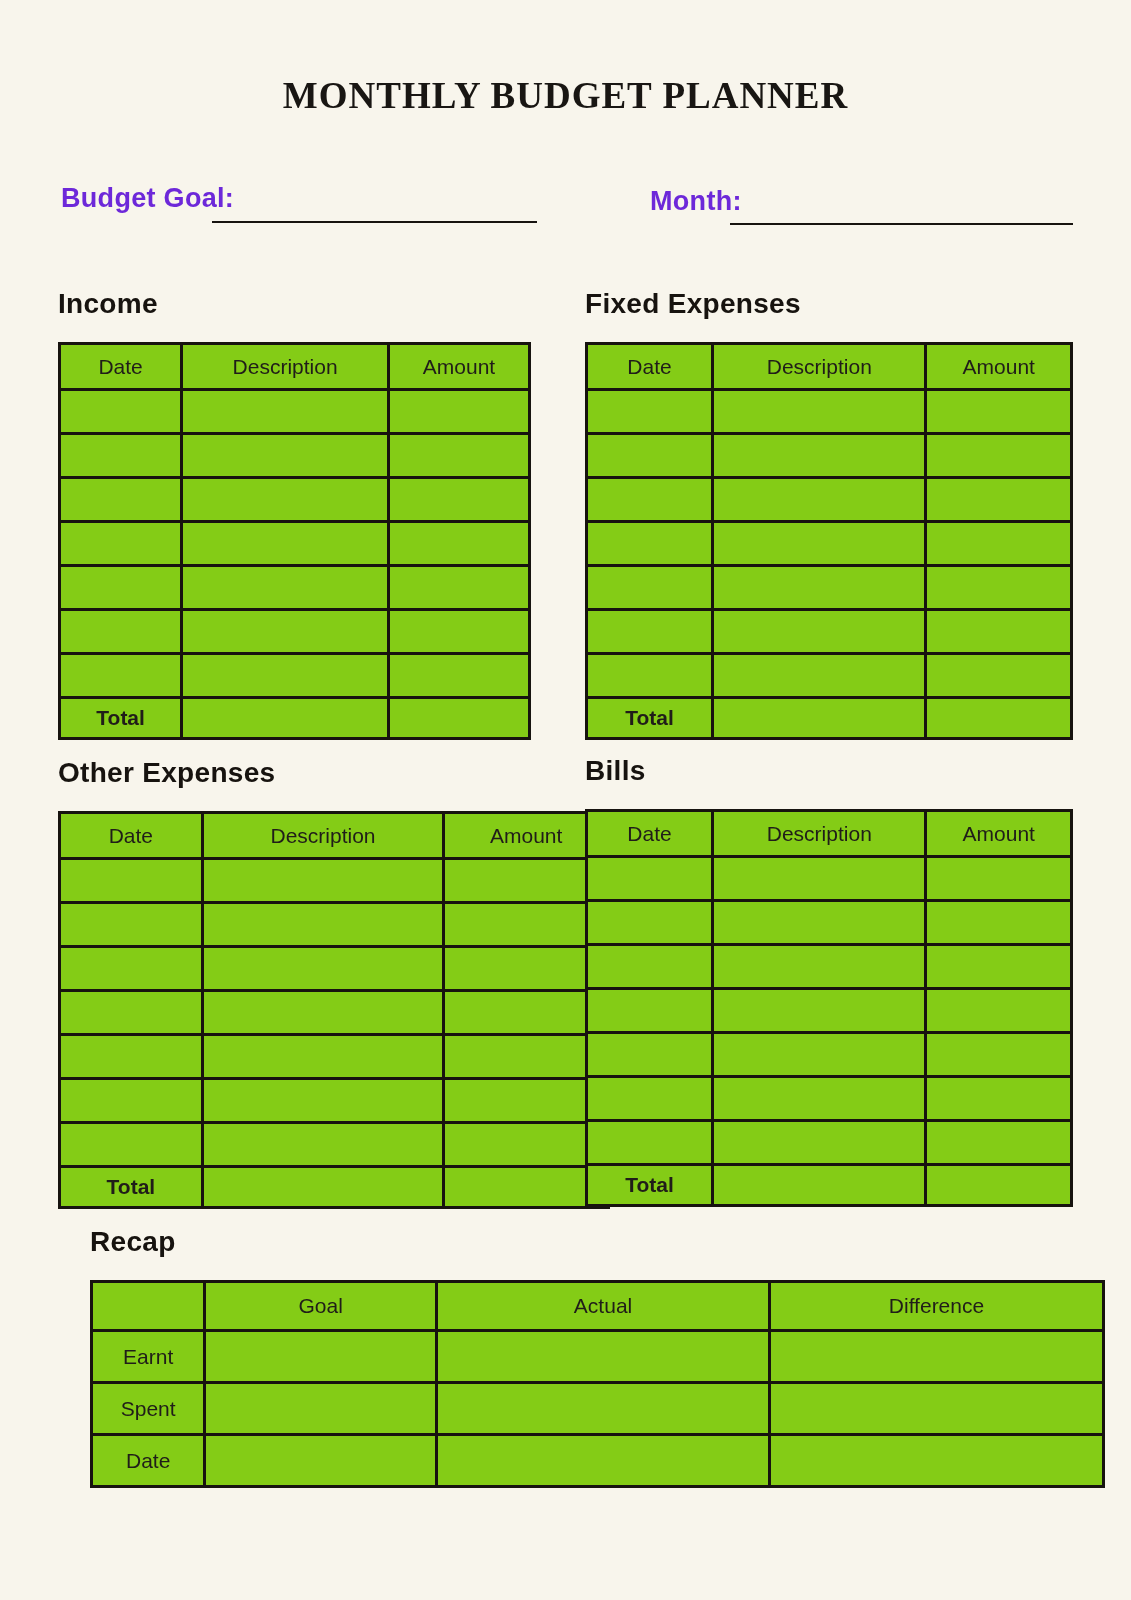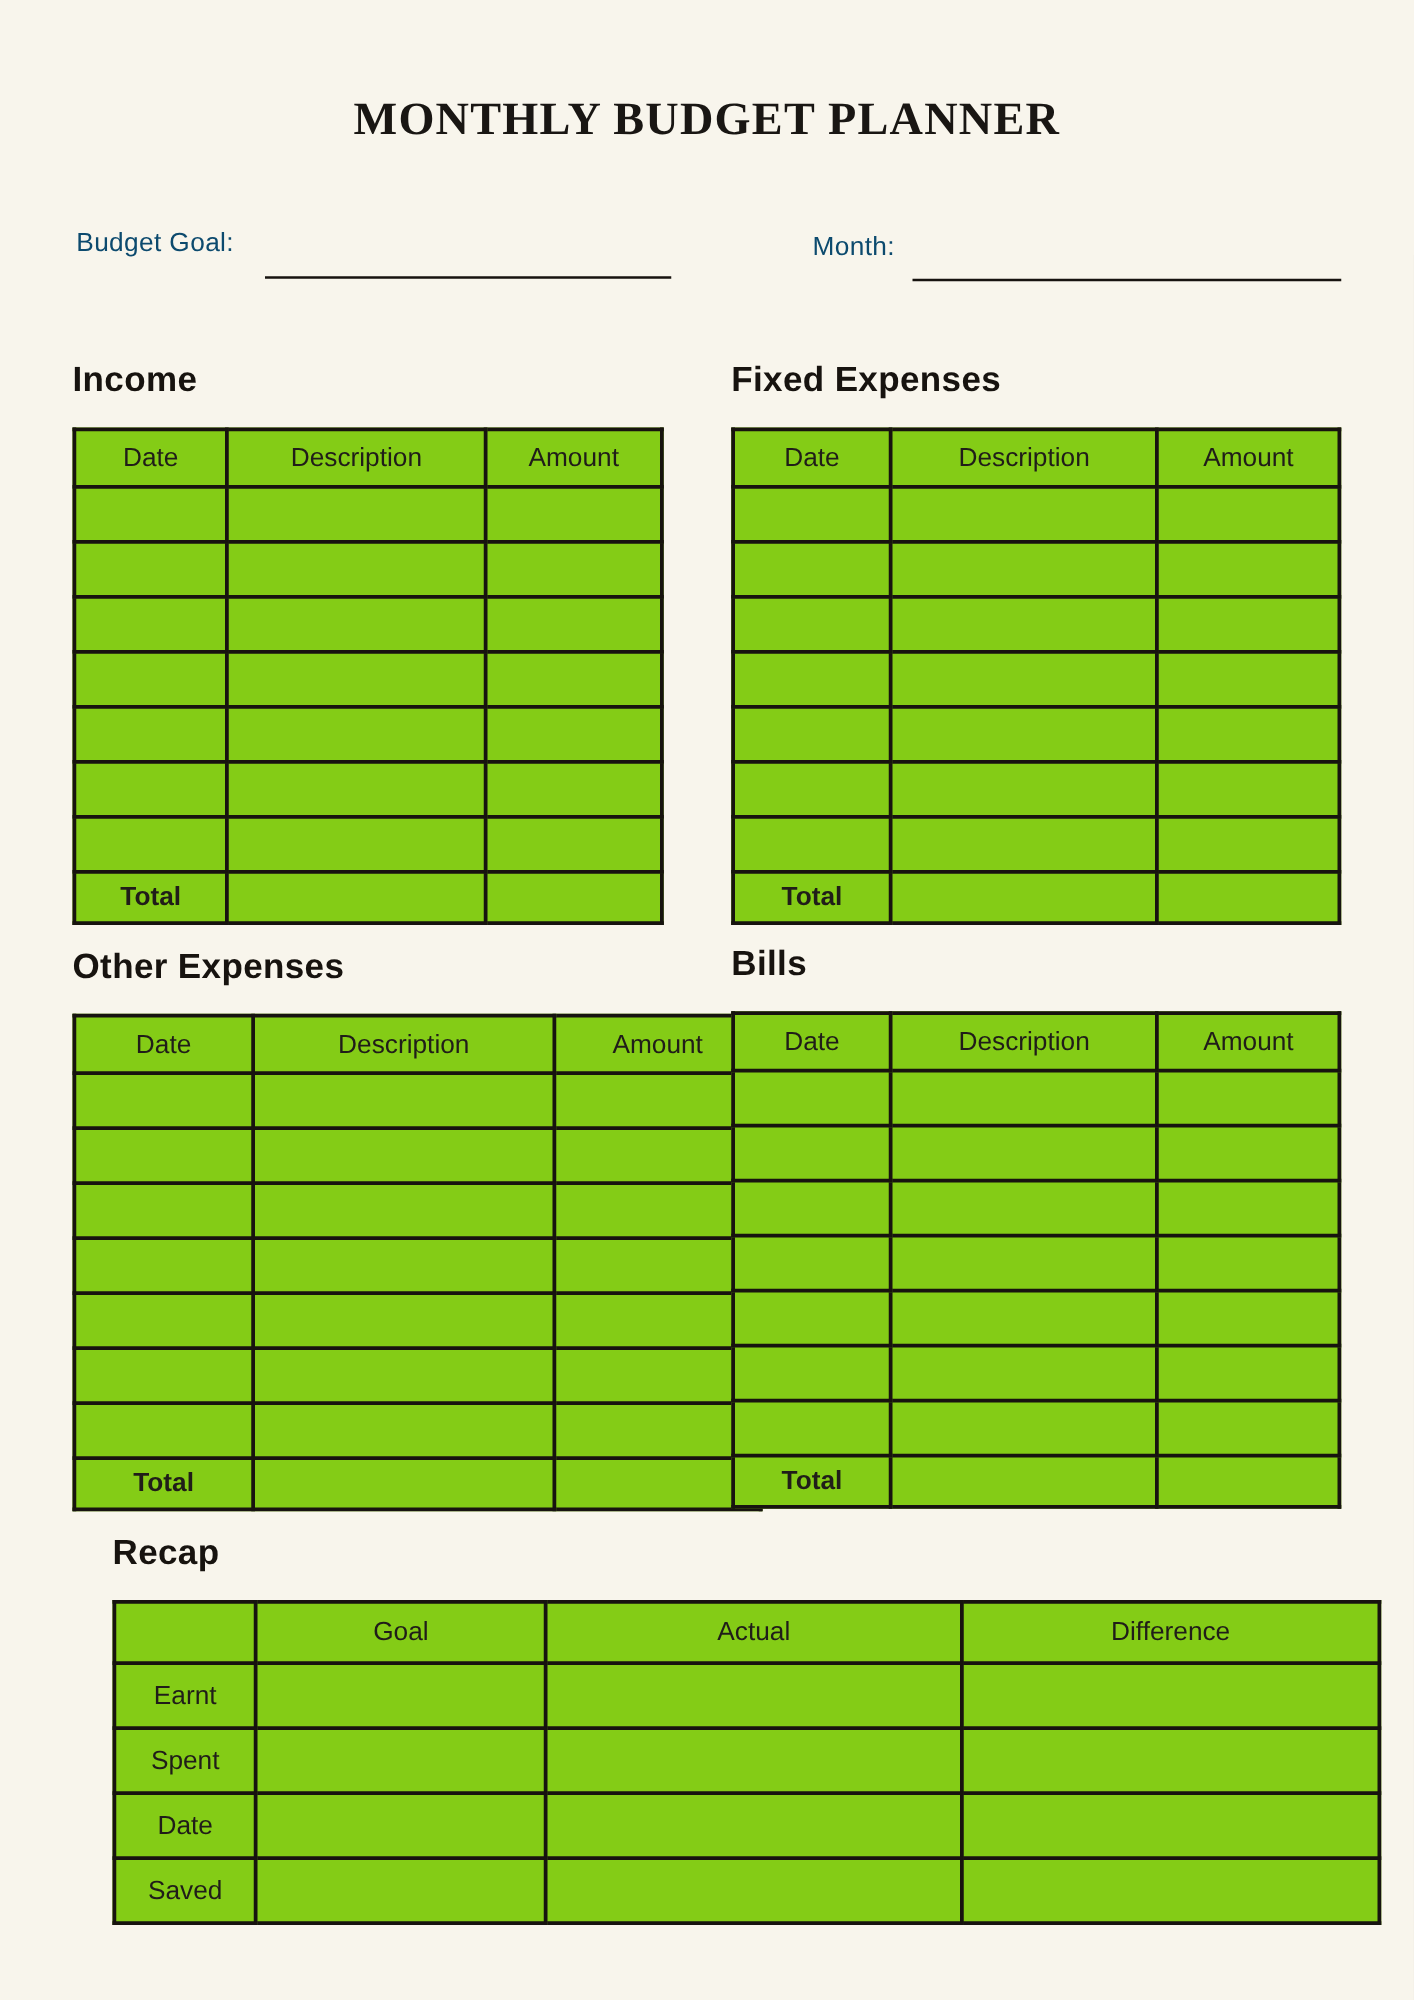"Budget Goal:" .field-label { color: #0c4a6e -> #6d28d9; font-size: 21px -> 27px; font-weight: normal -> bold }
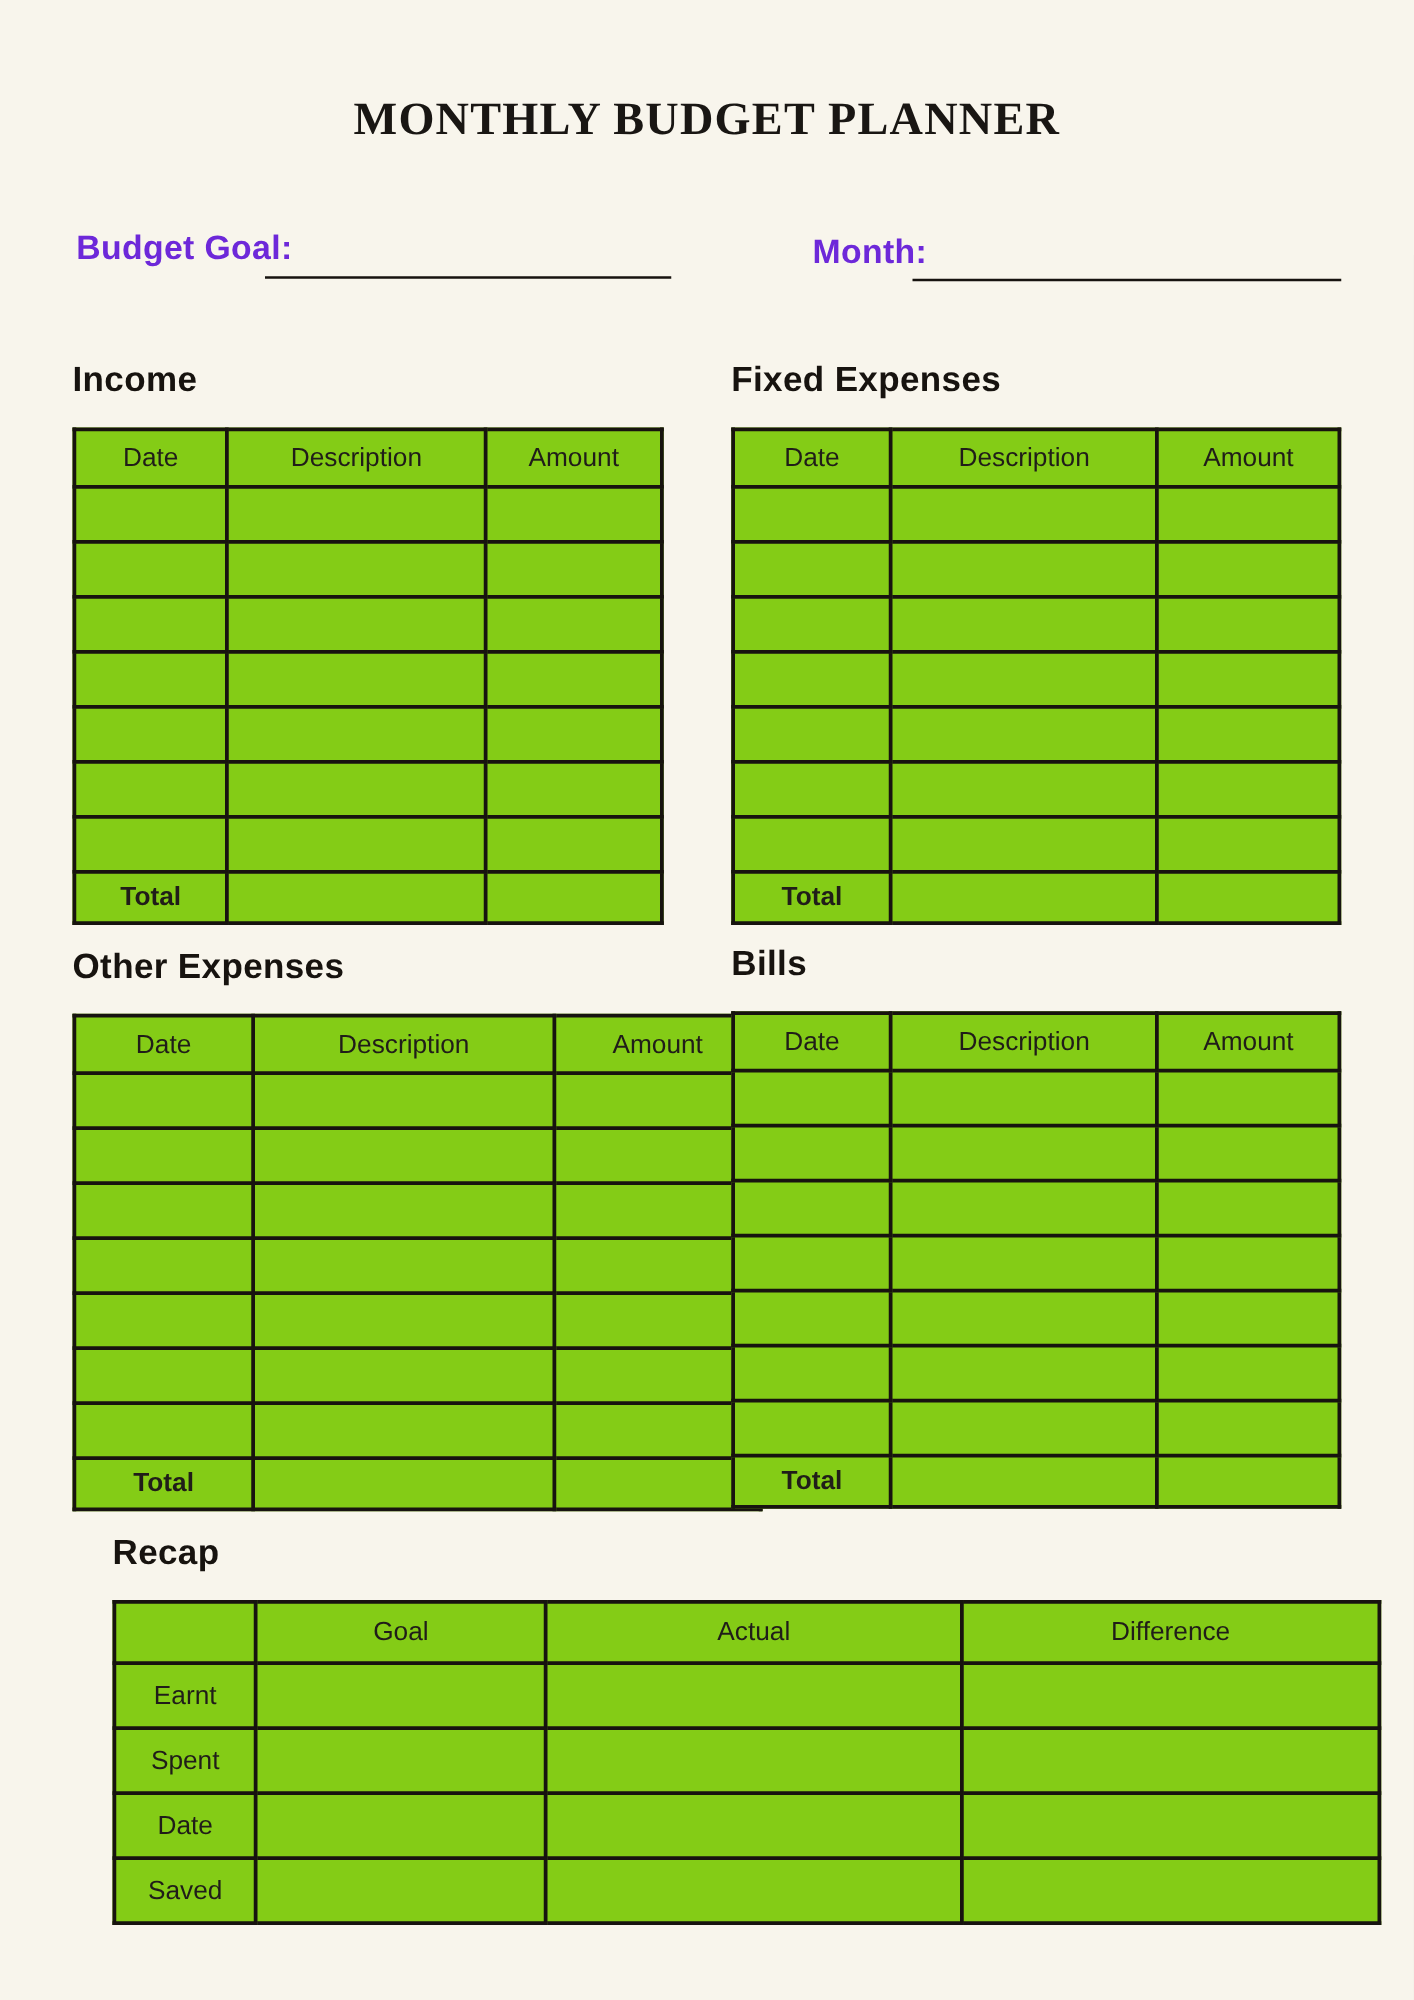"Saved" tr { html: <tr> <td>Saved</td> <td></td> <td></td> <td></td> </tr> -> none }
